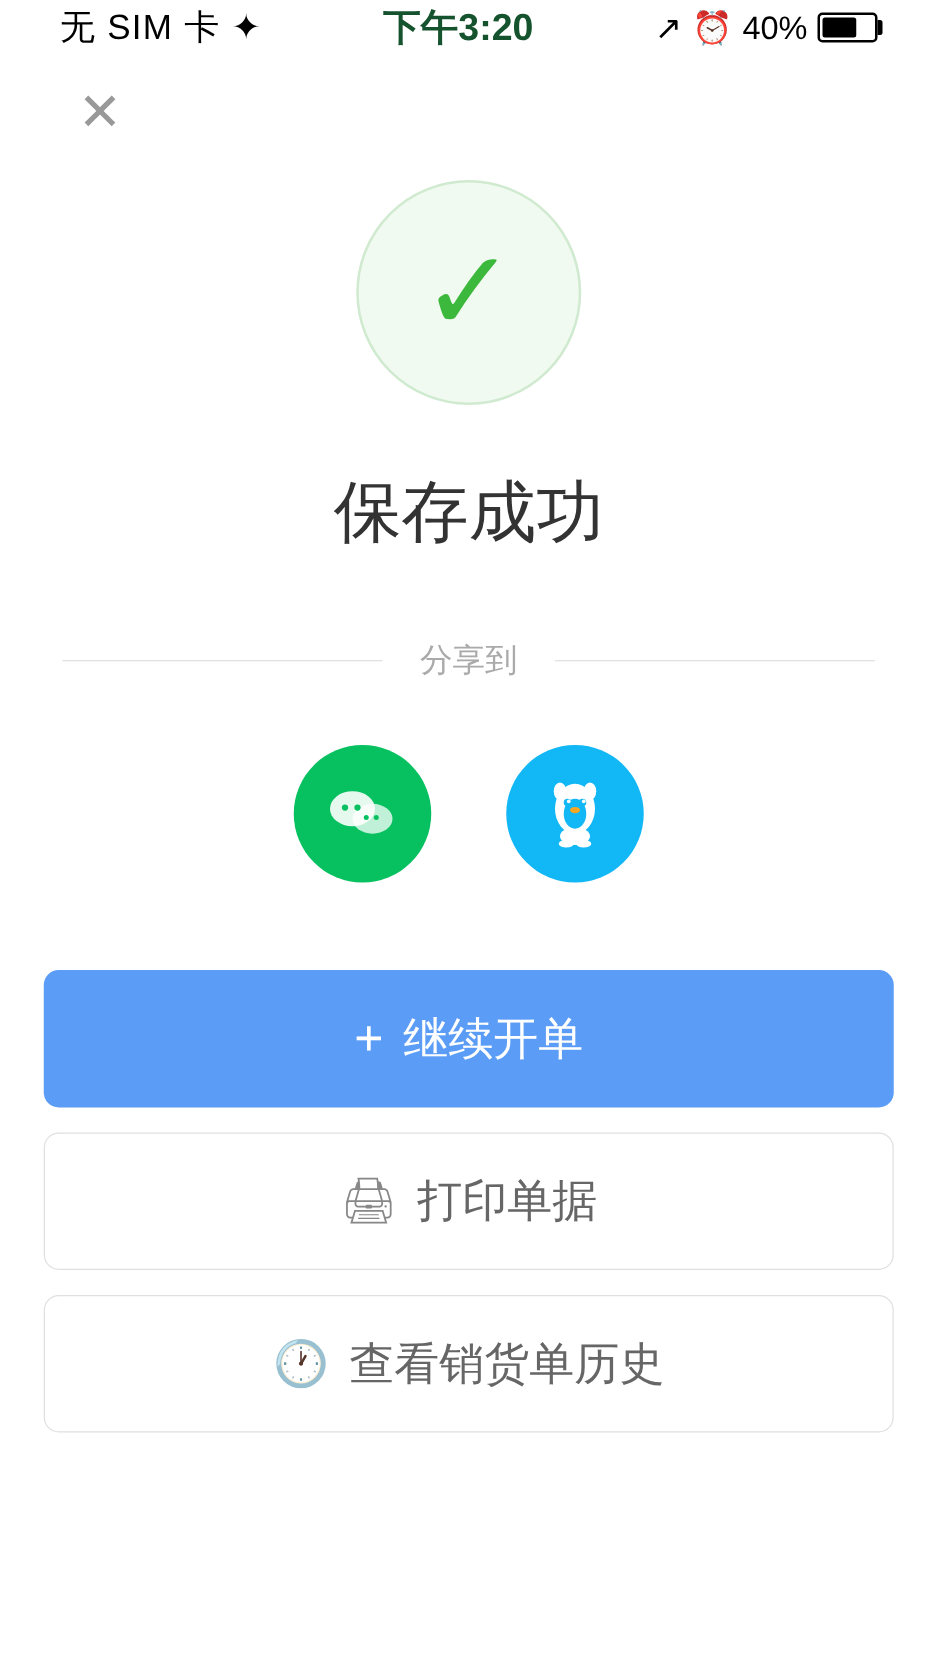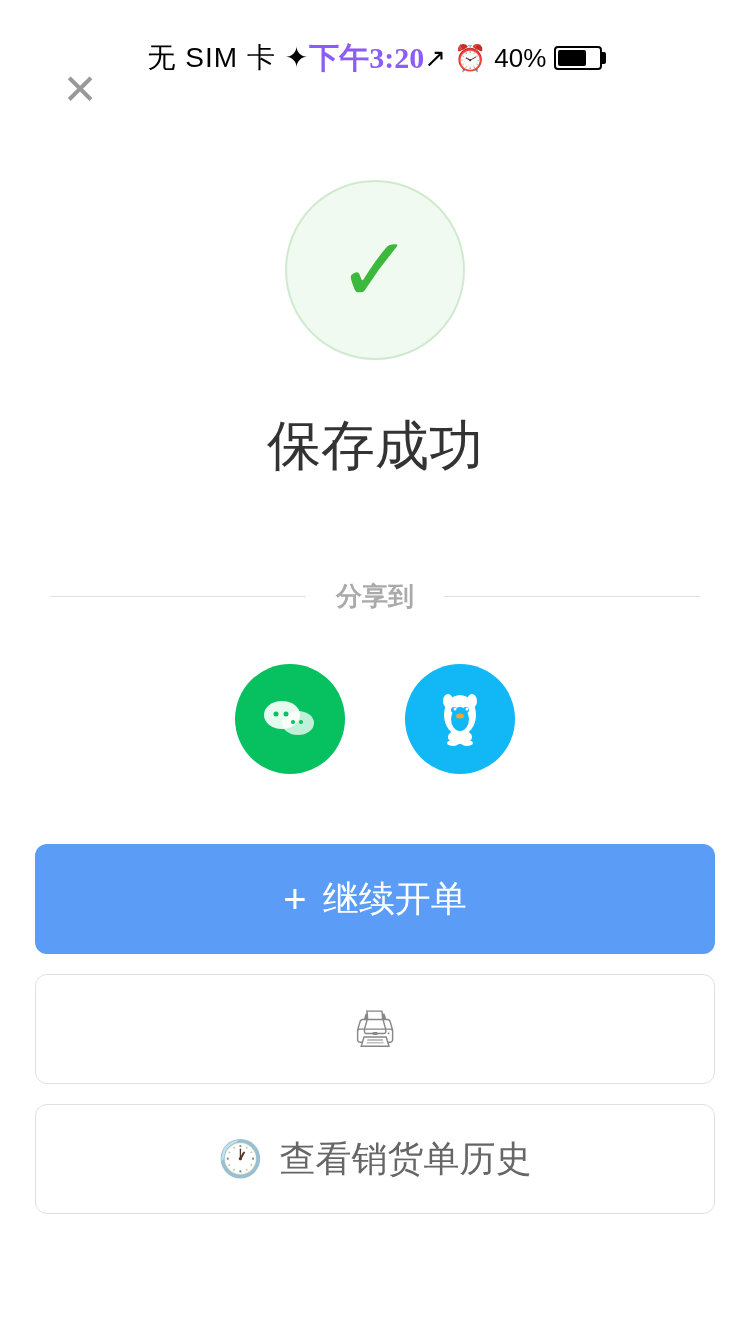"无 SIM 卡 ✦" .status-bar { justify-content: center -> space-between; margin-top: 36px -> none; padding: 8px 26px -> 8px 48px }
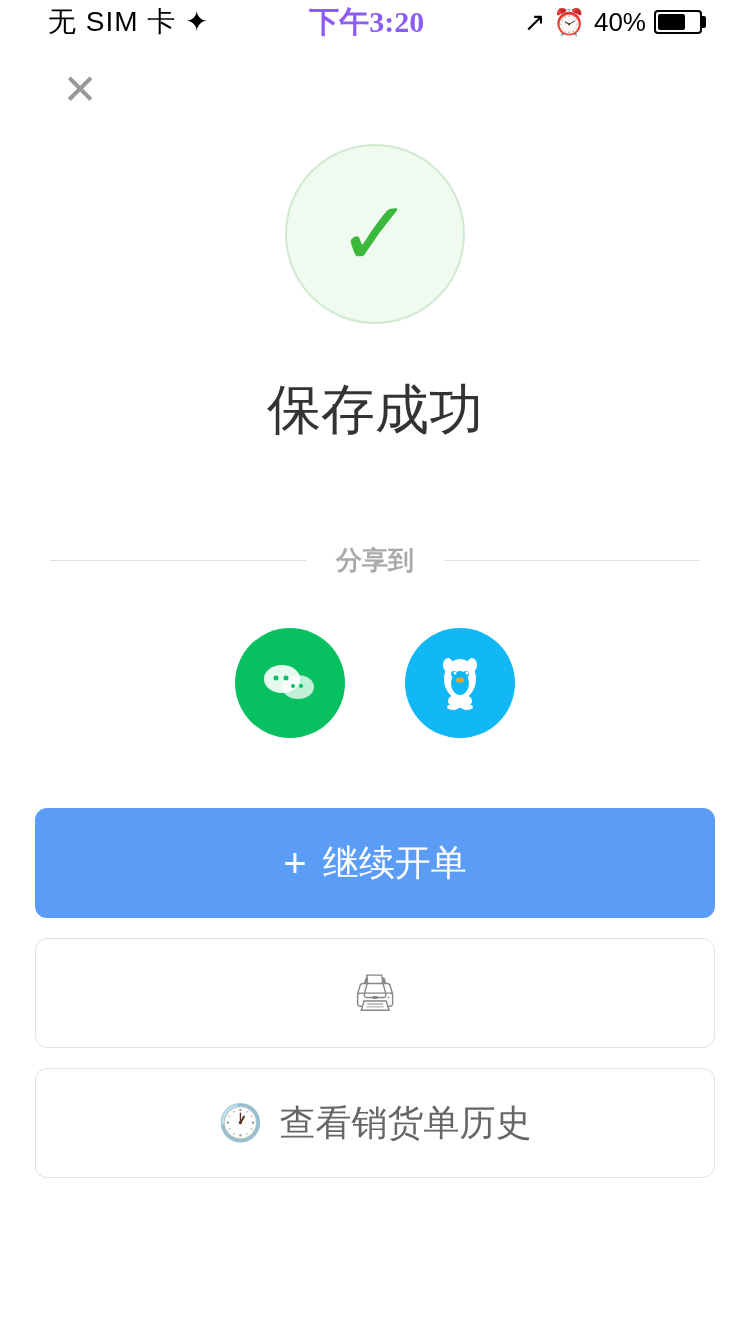"下午3:20" .status-center { color: #8b5cf6 -> #14532d; font-family: Liberation Serif, serif -> none }
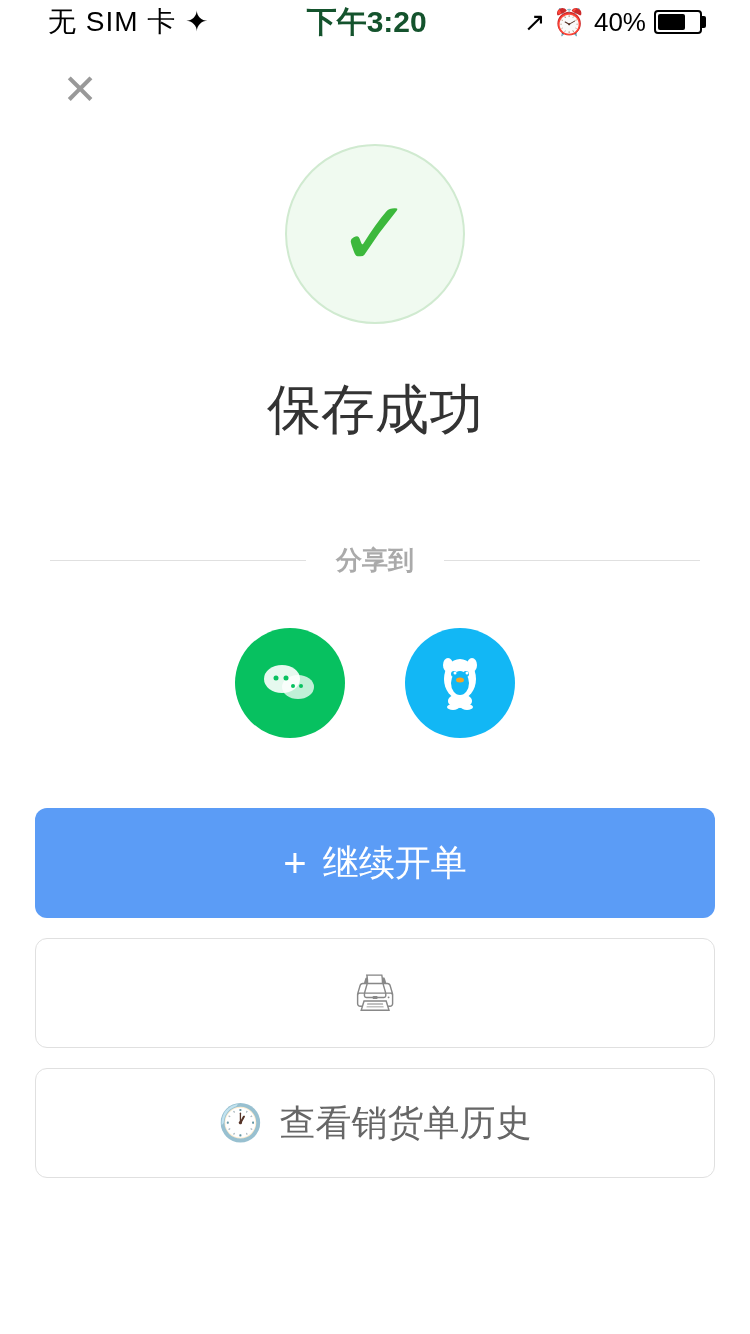"保存成功" .success-title { margin-bottom: 96px -> 64px }
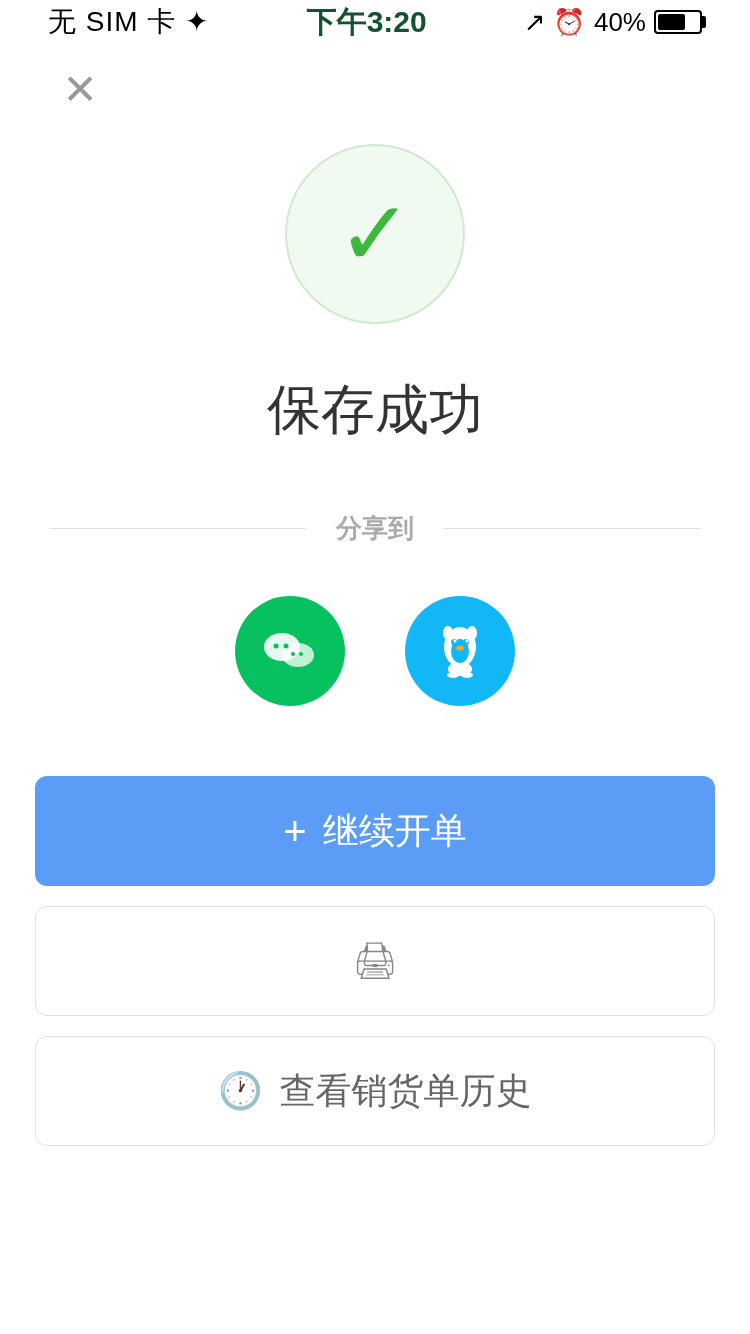"分享到" .share-divider { font-weight: bold -> none }
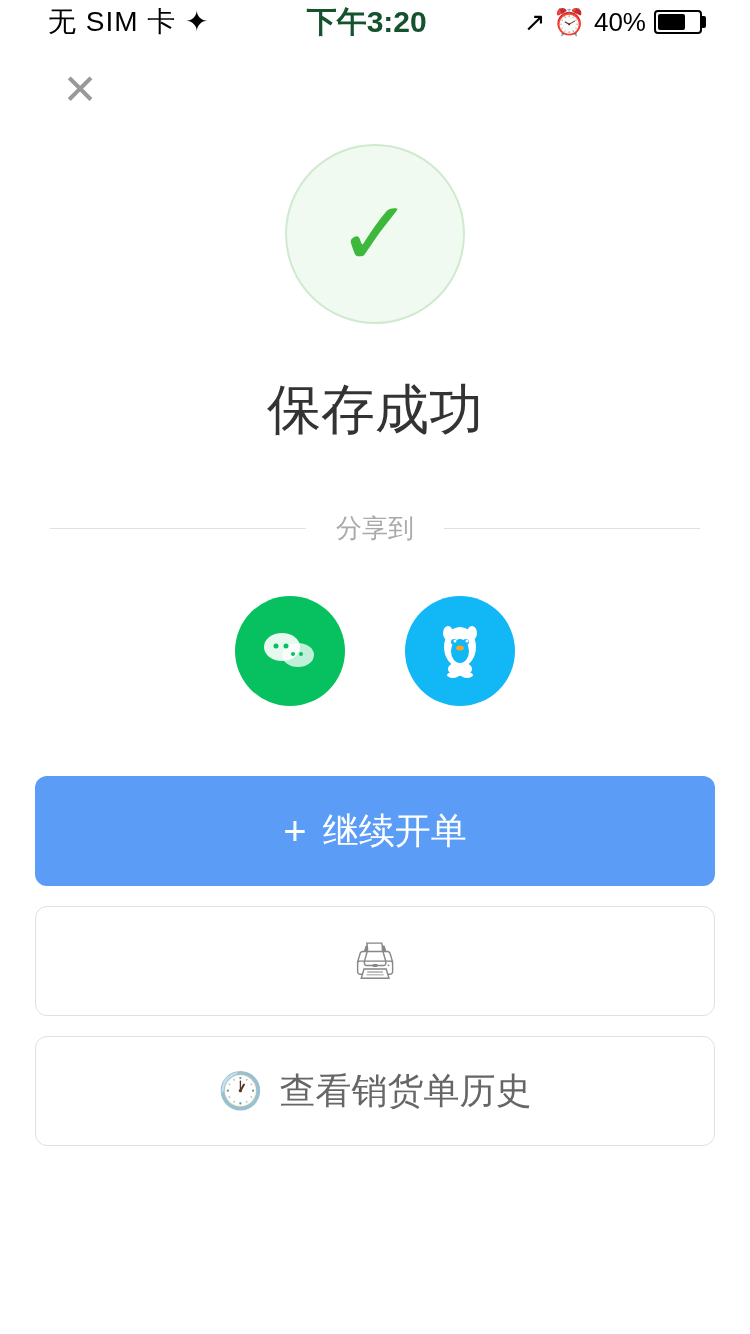"打印单据" span.btn-secondary-text { html: none -> <span>打印单据</span> }
